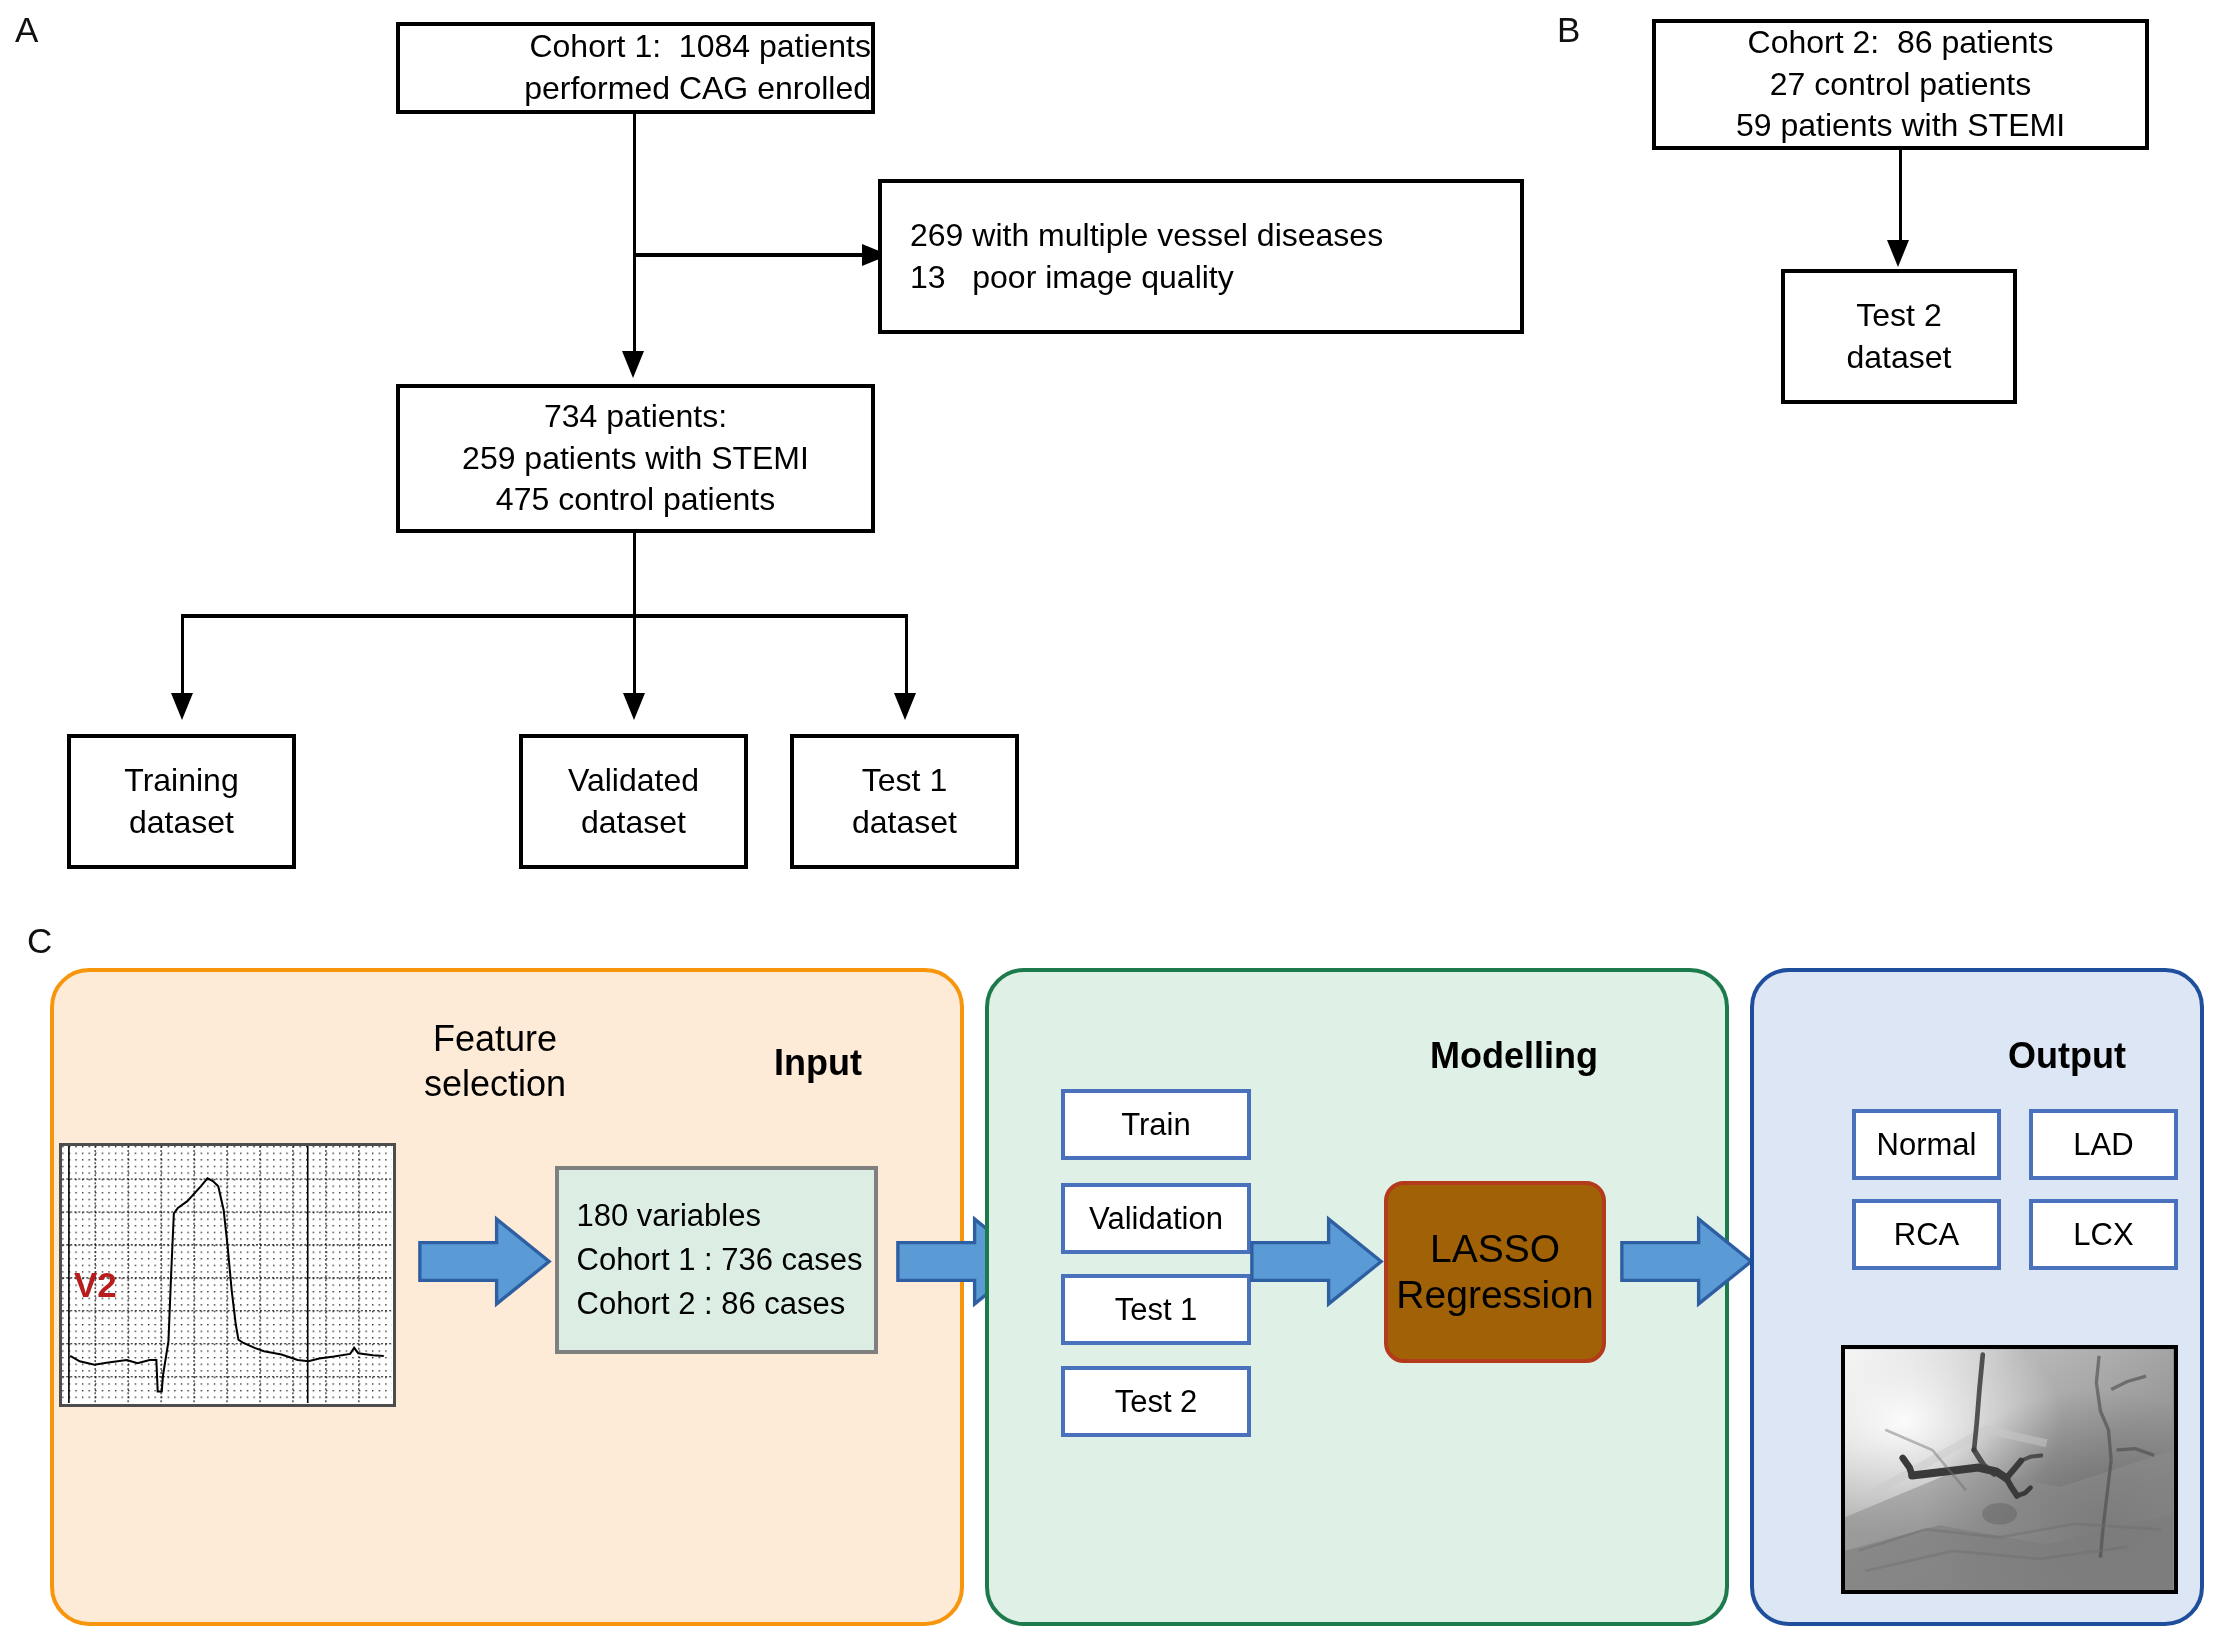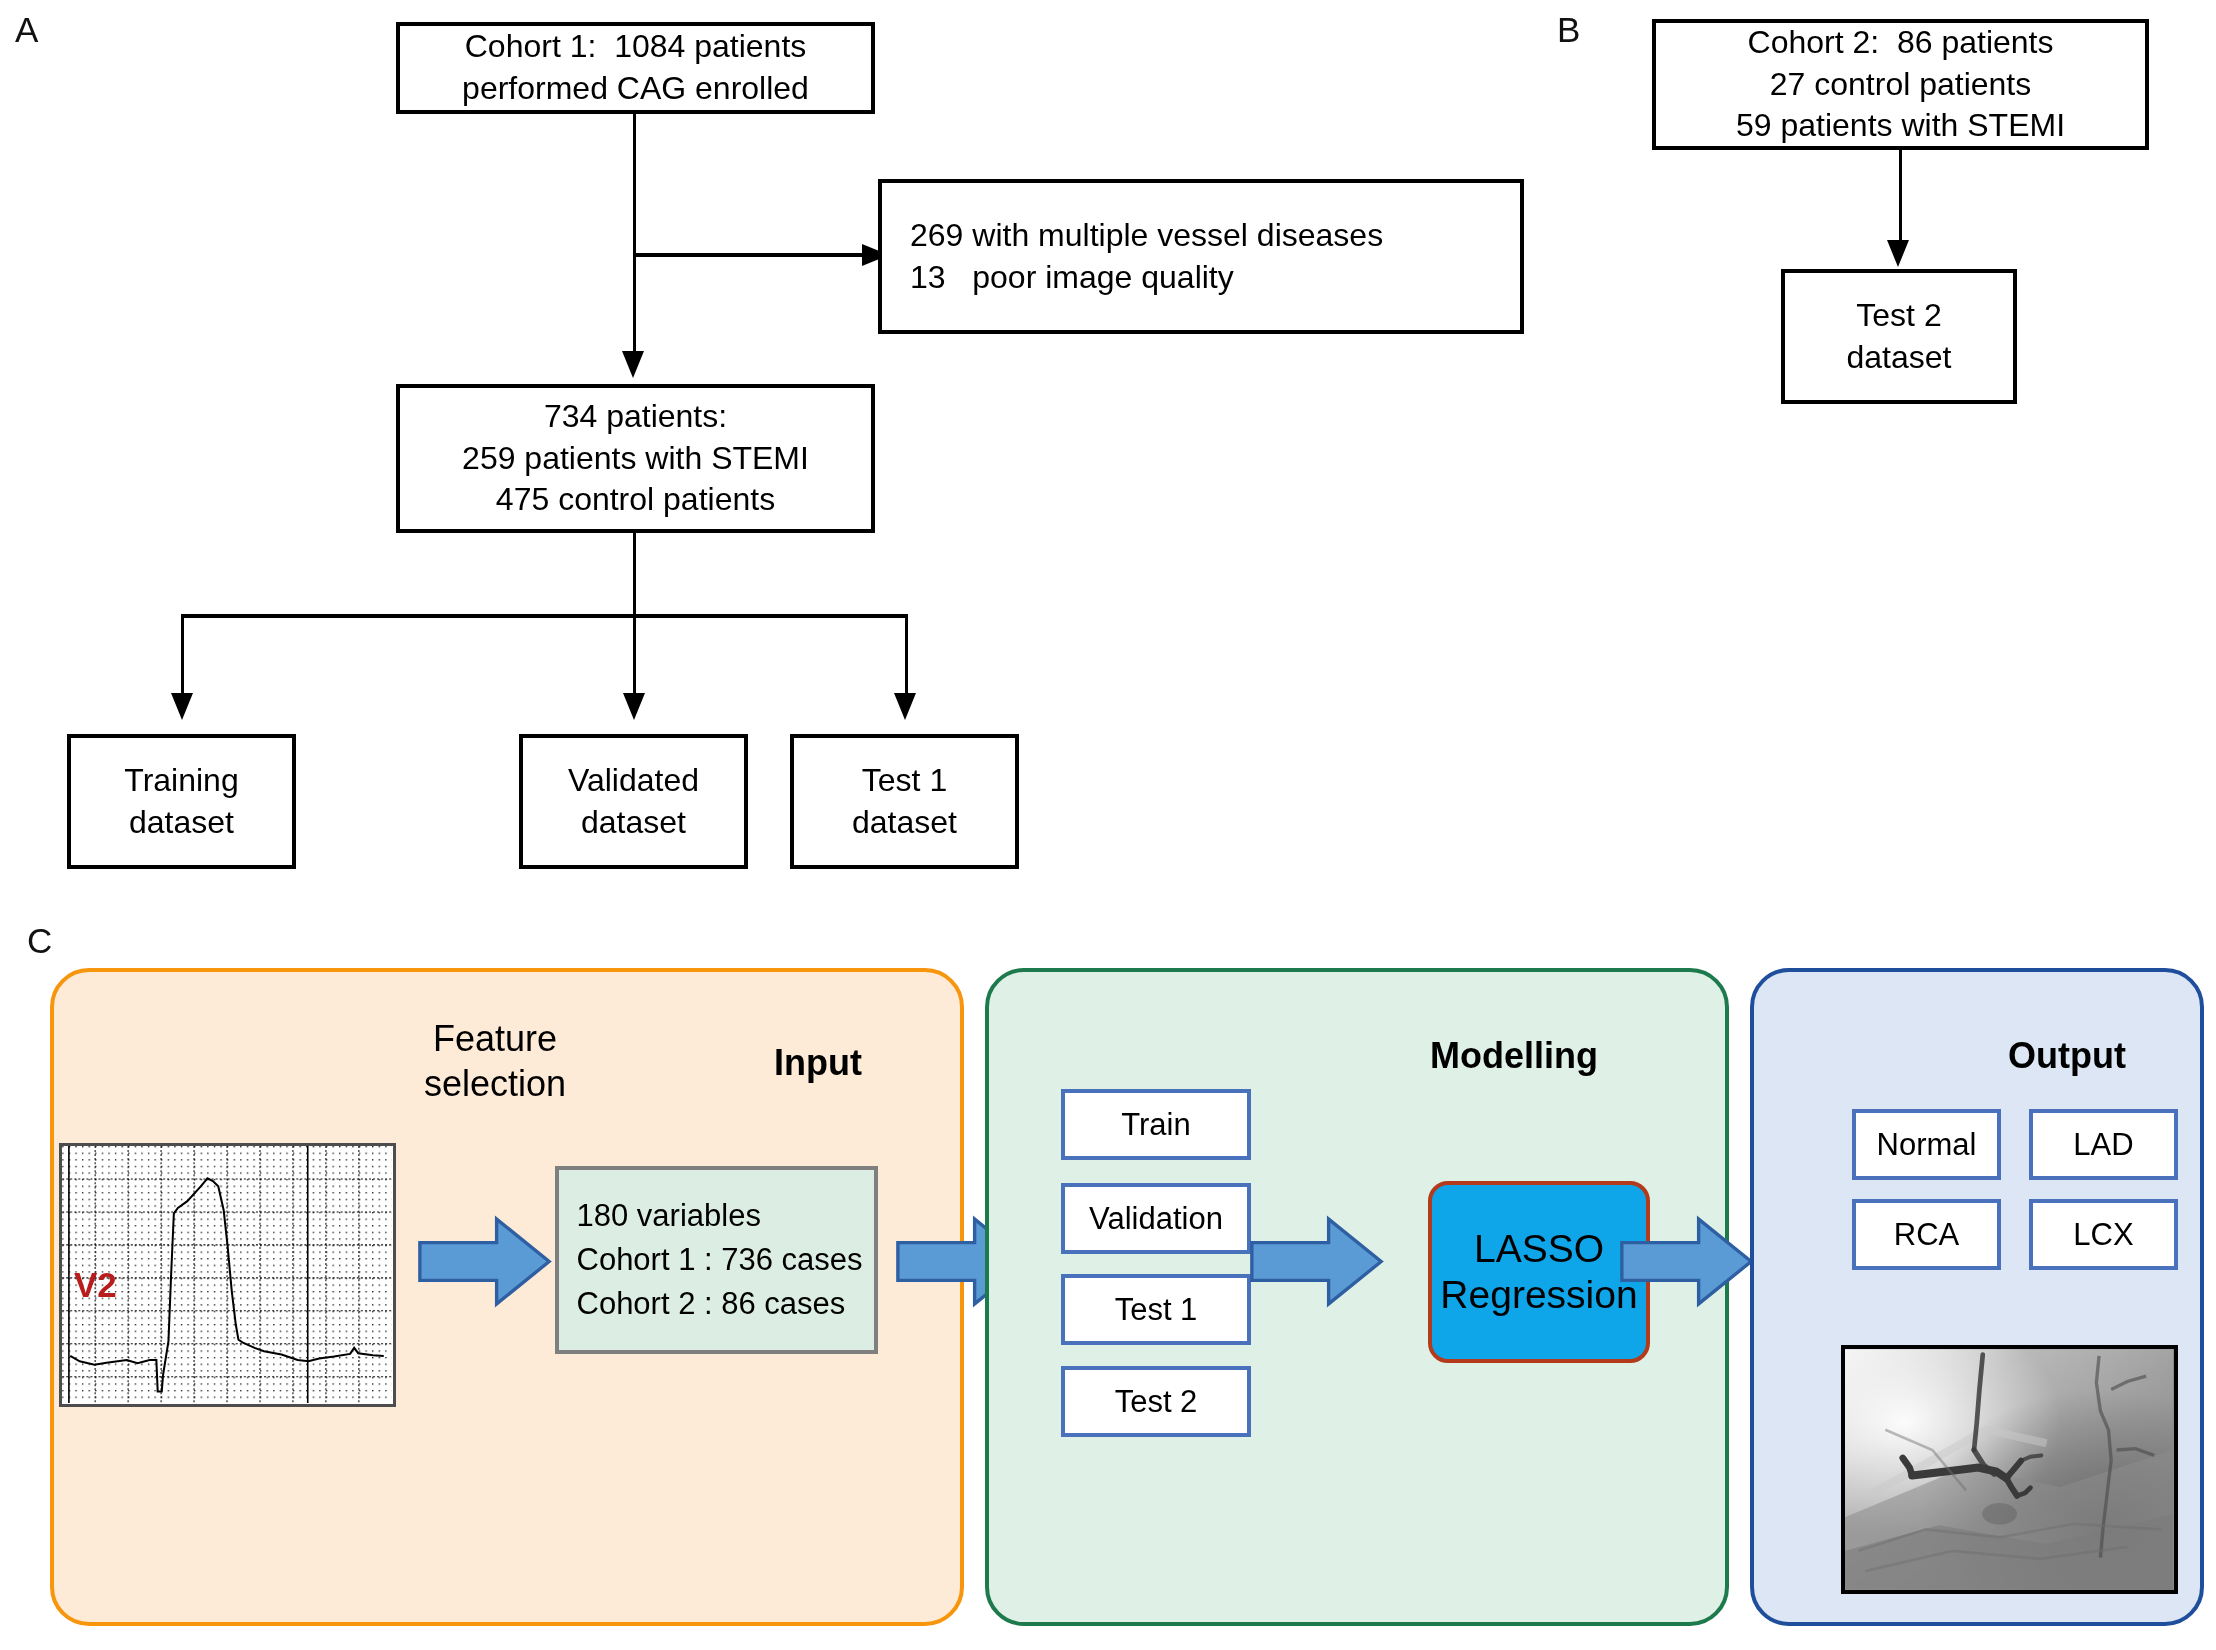"Cohort 1: 1084 patients" div.fbox { align-items: none -> flex-end }
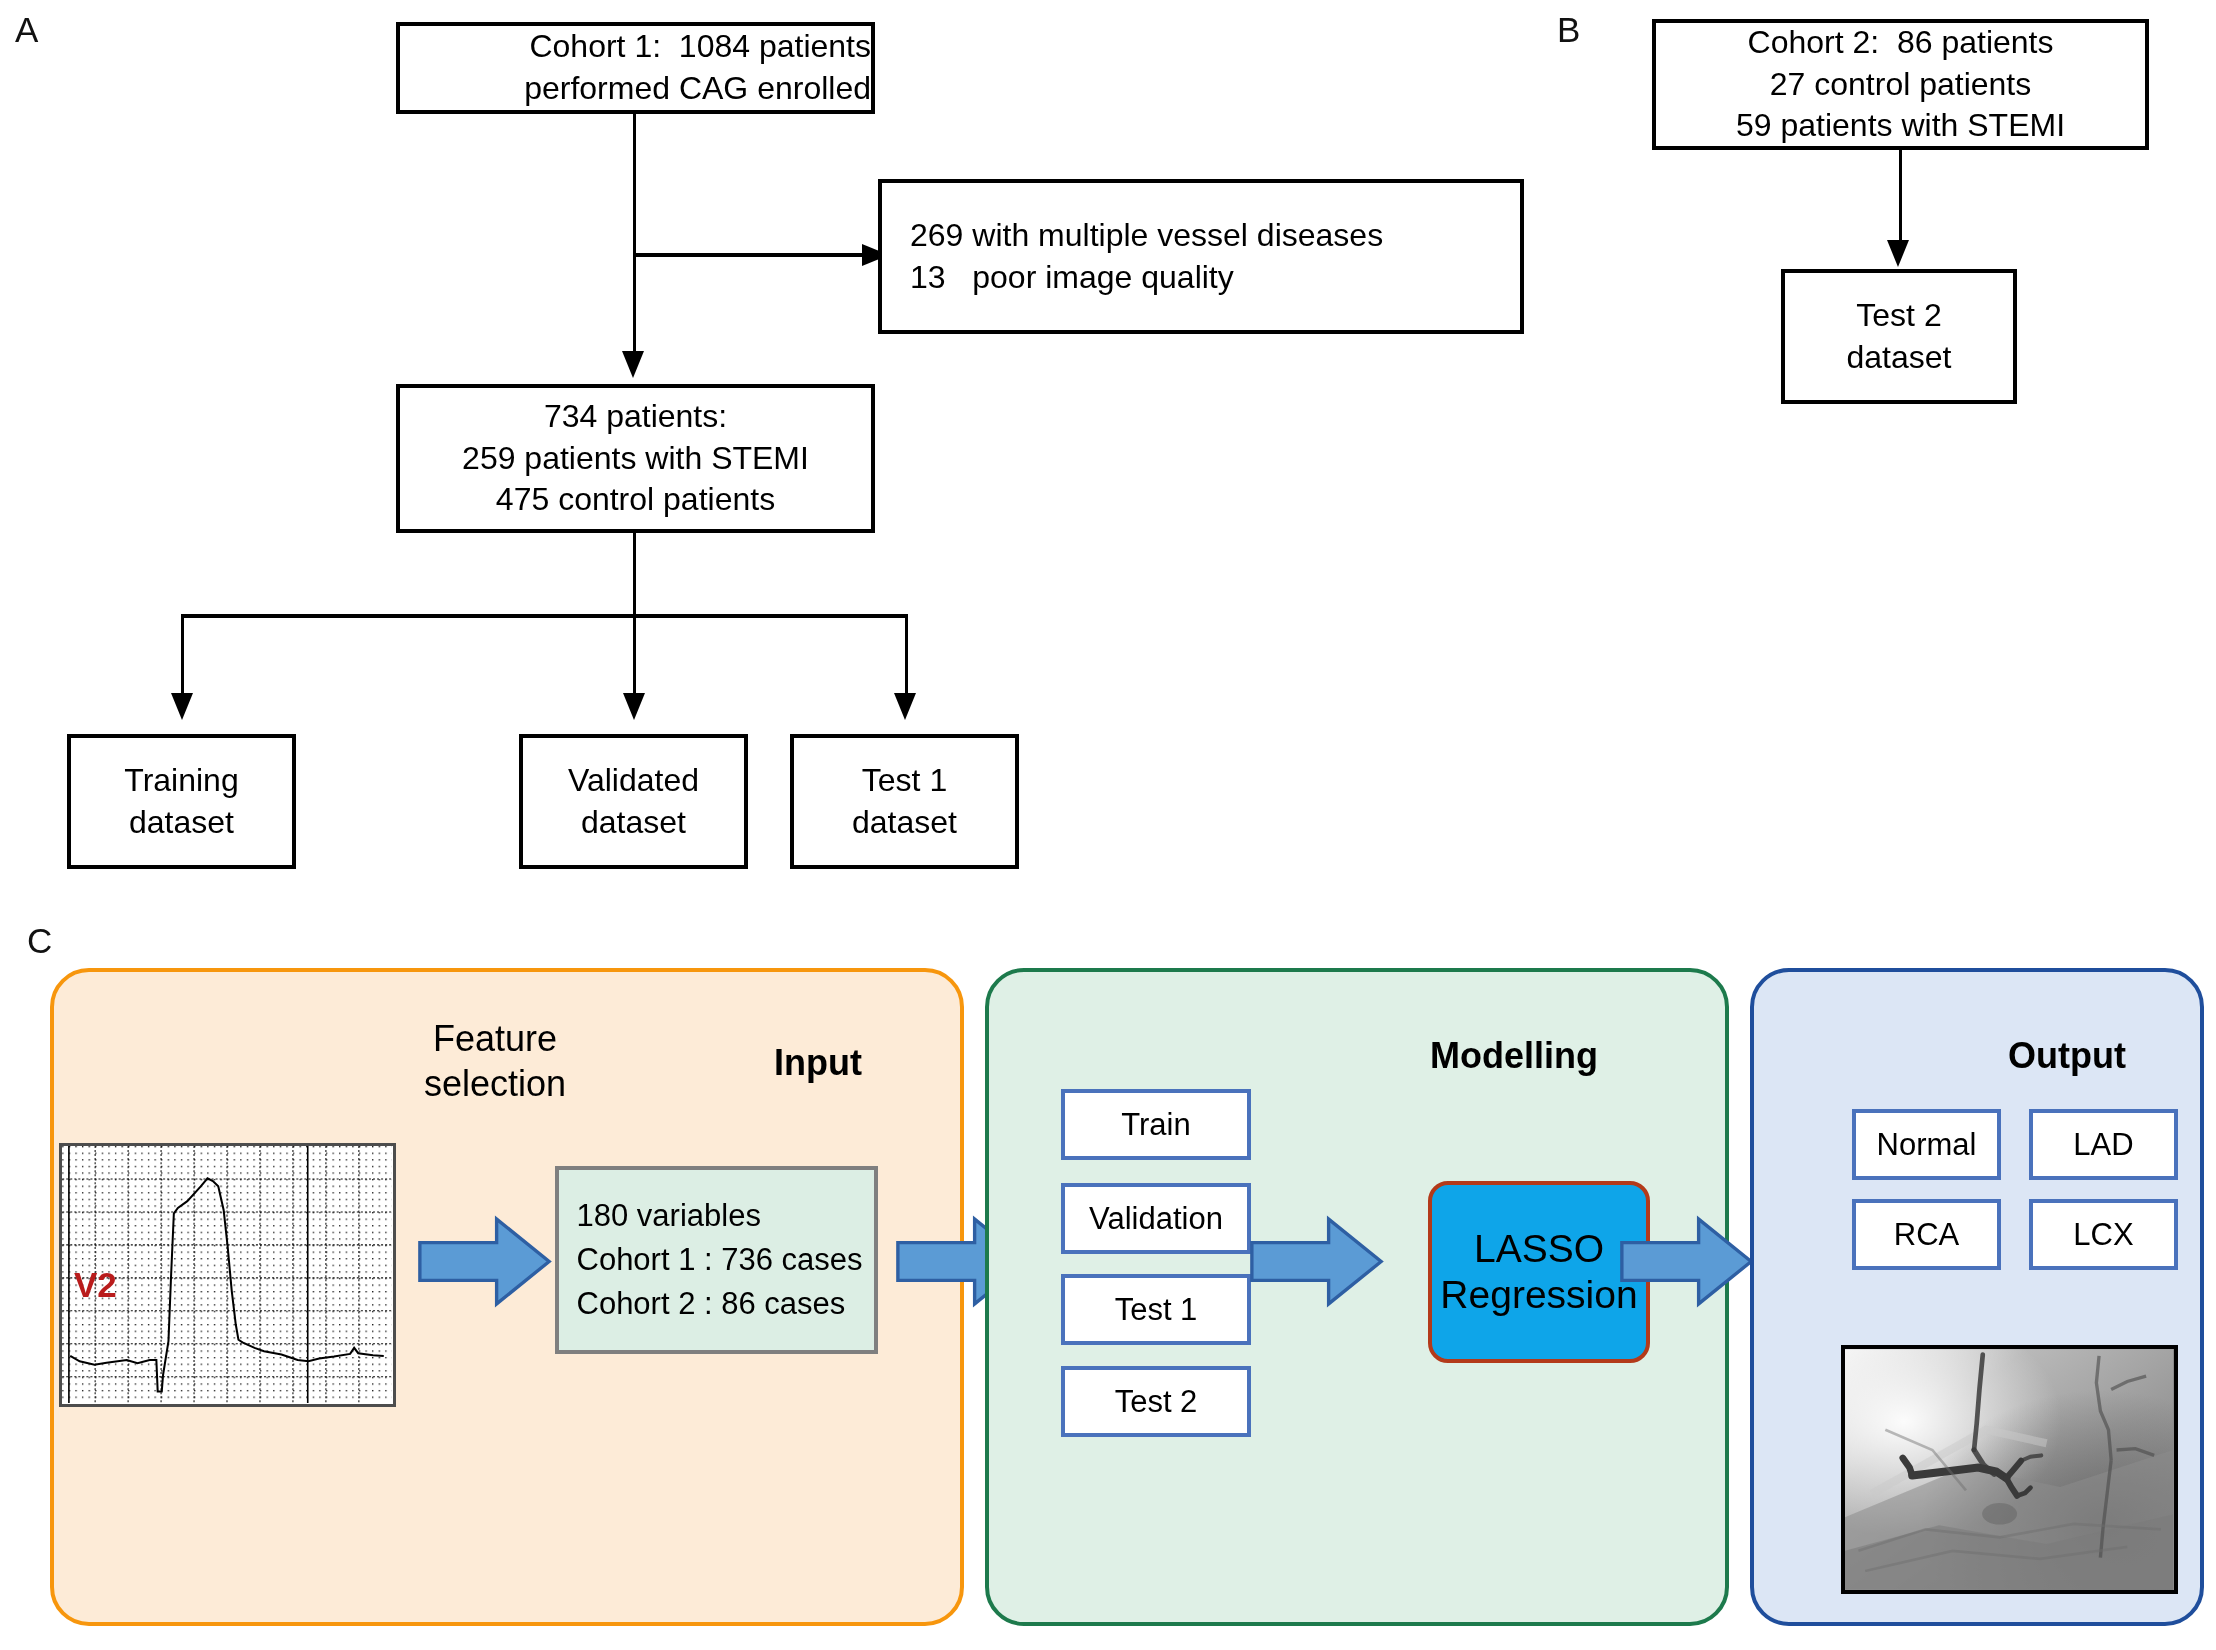"LASSO" .lasso { background: #0ea5e9 -> #a16207; margin-left: 44px -> none }
